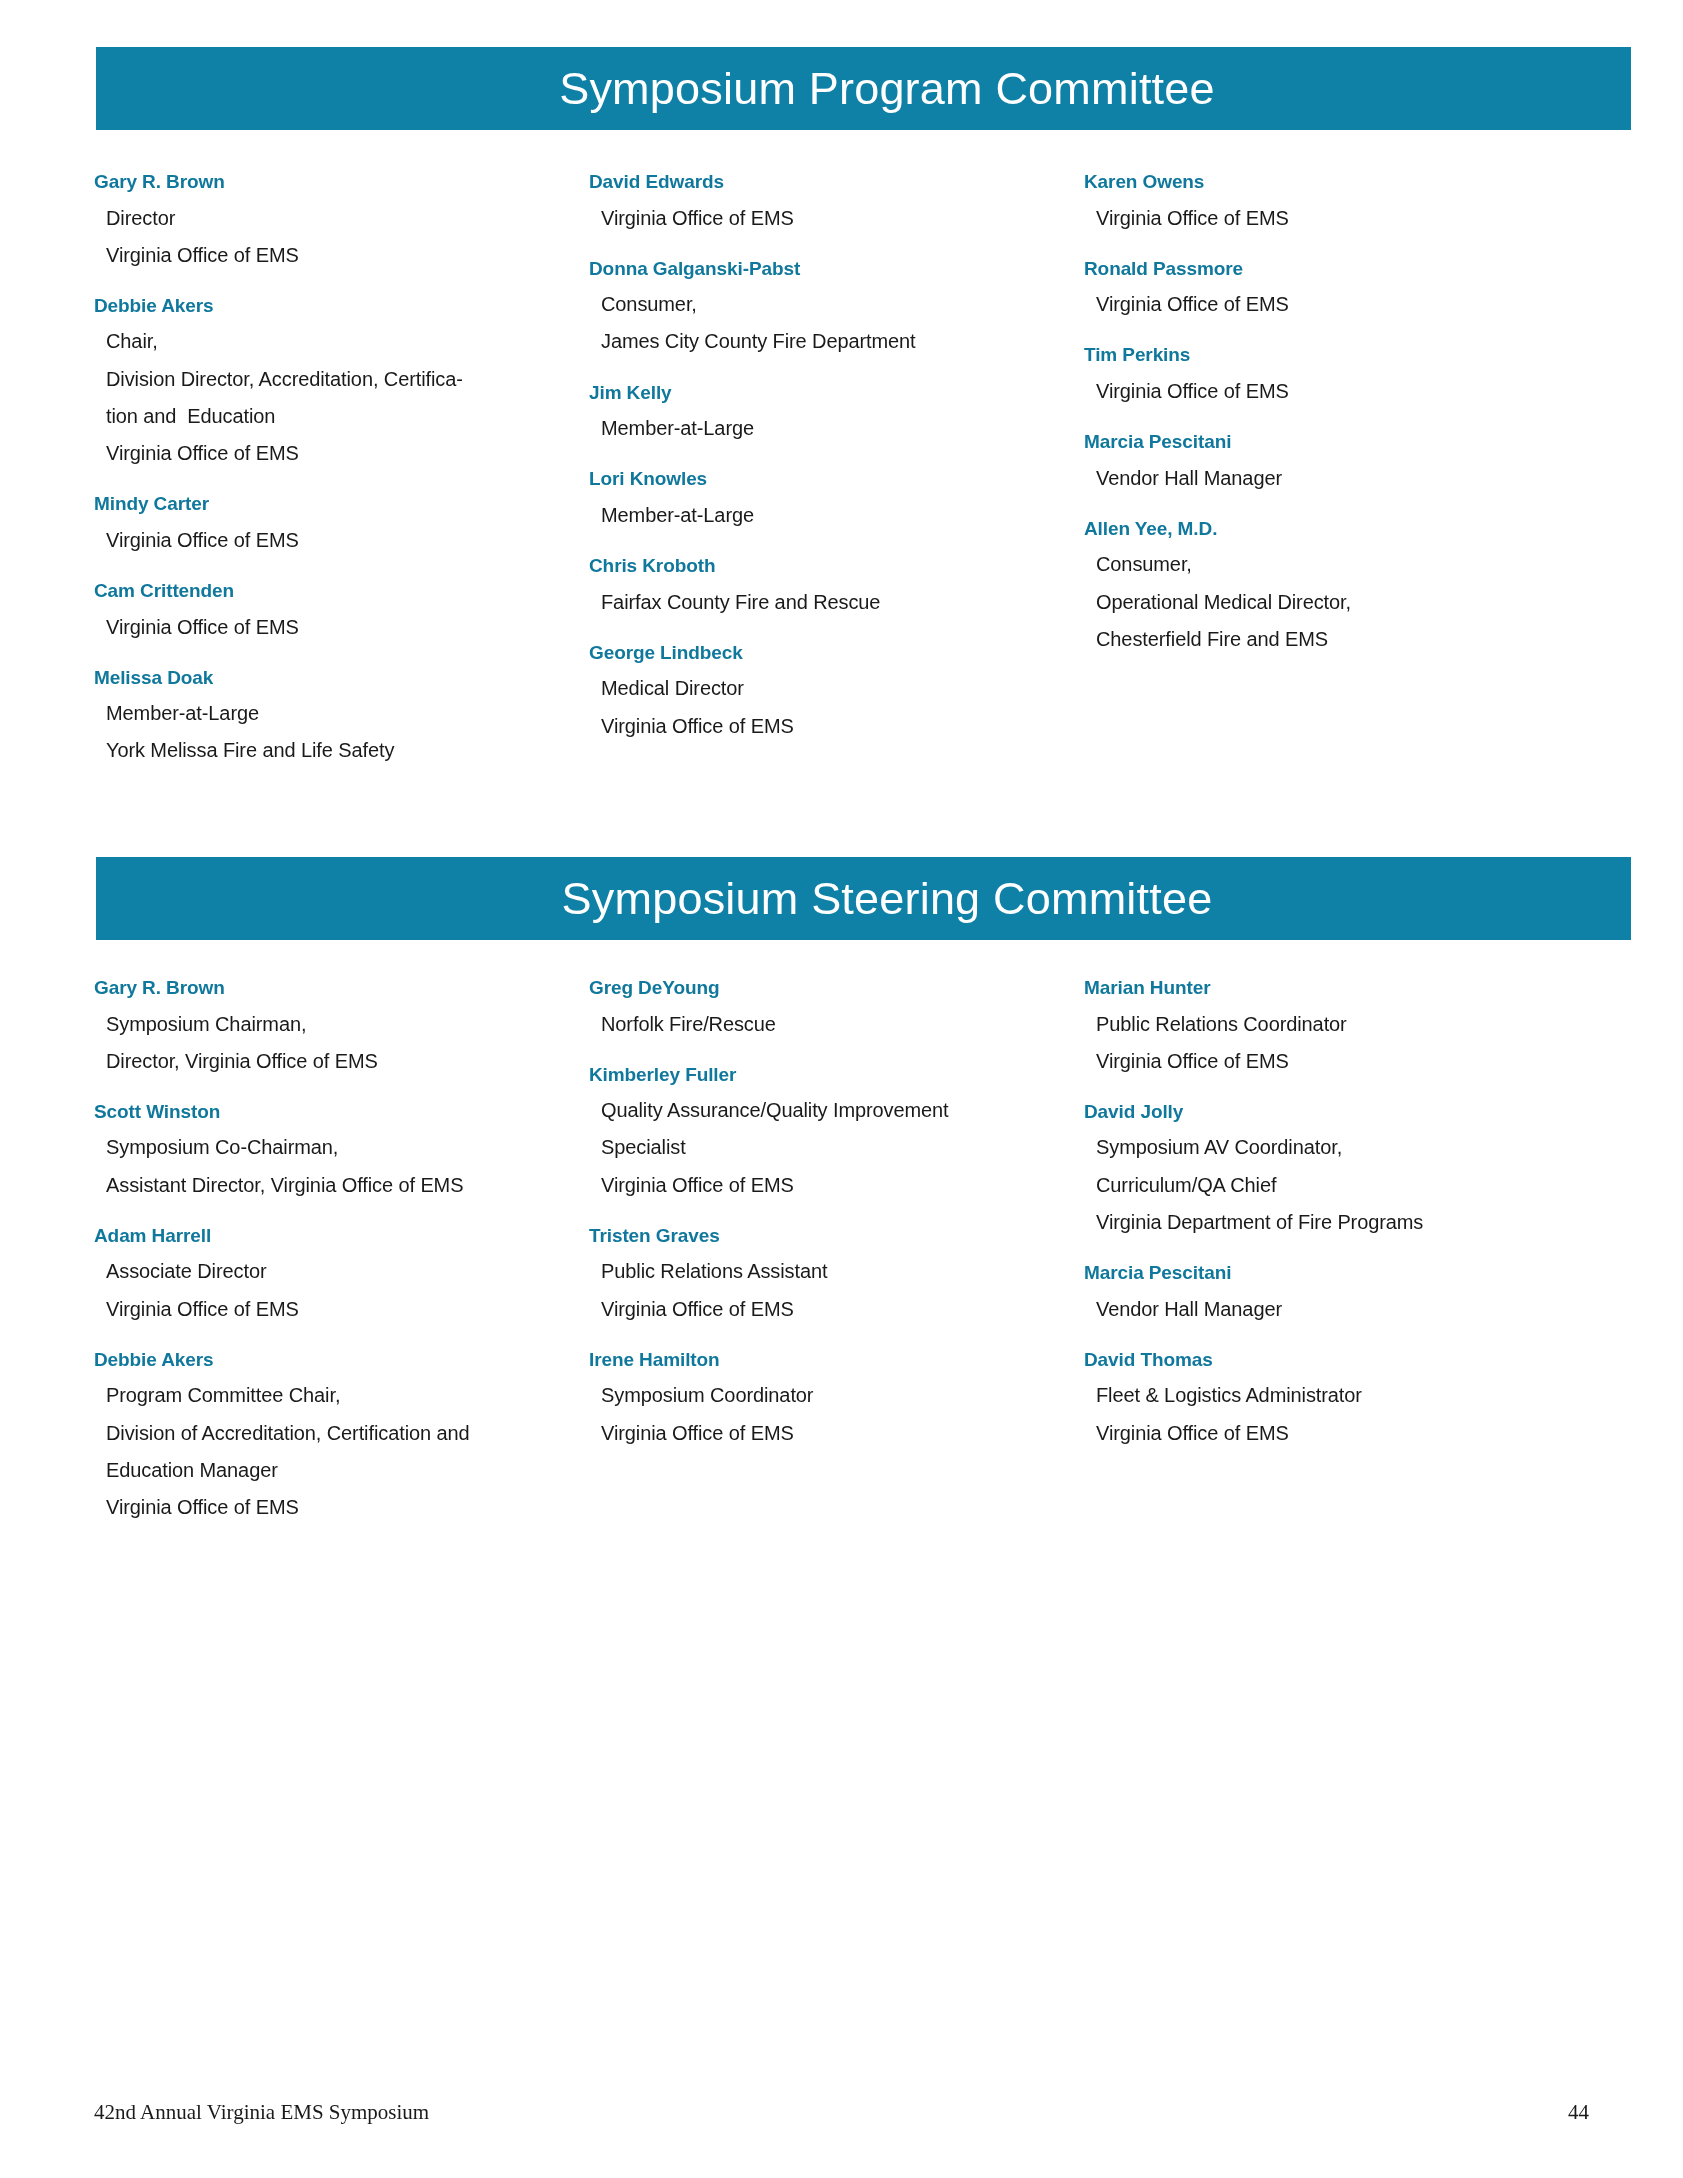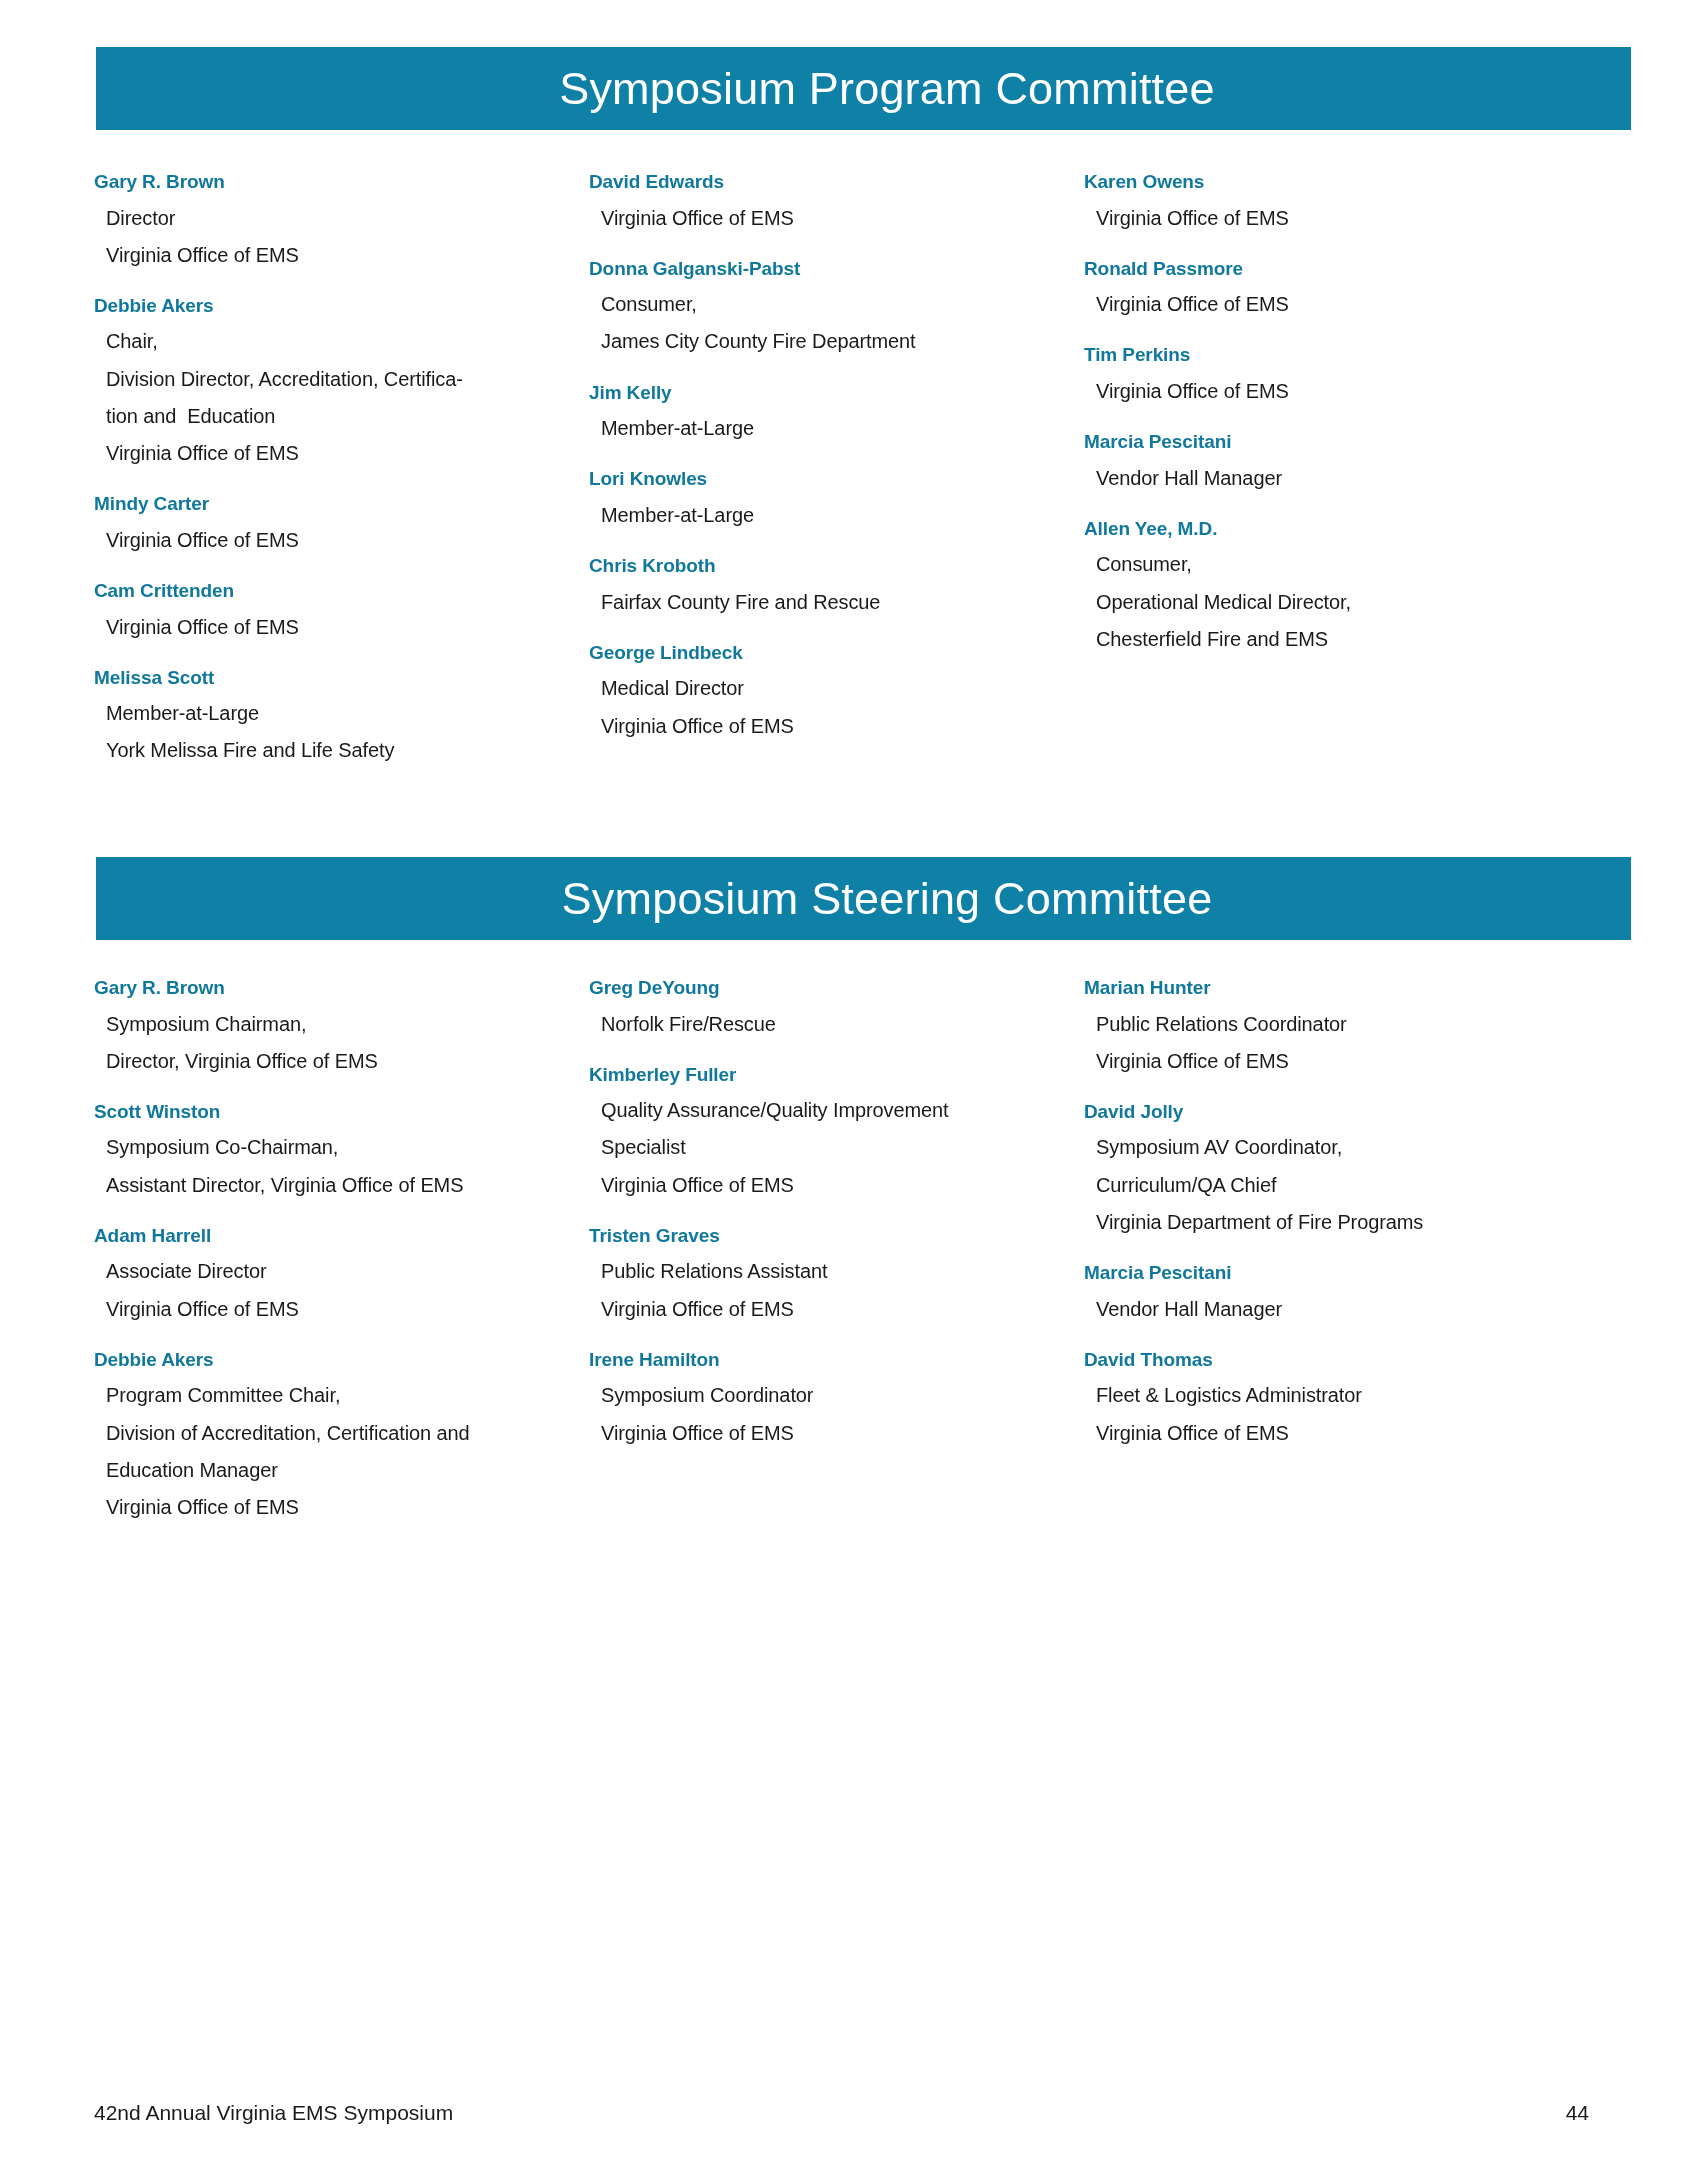"Melissa Scott" div.entry-name { text: Scott -> Doak }
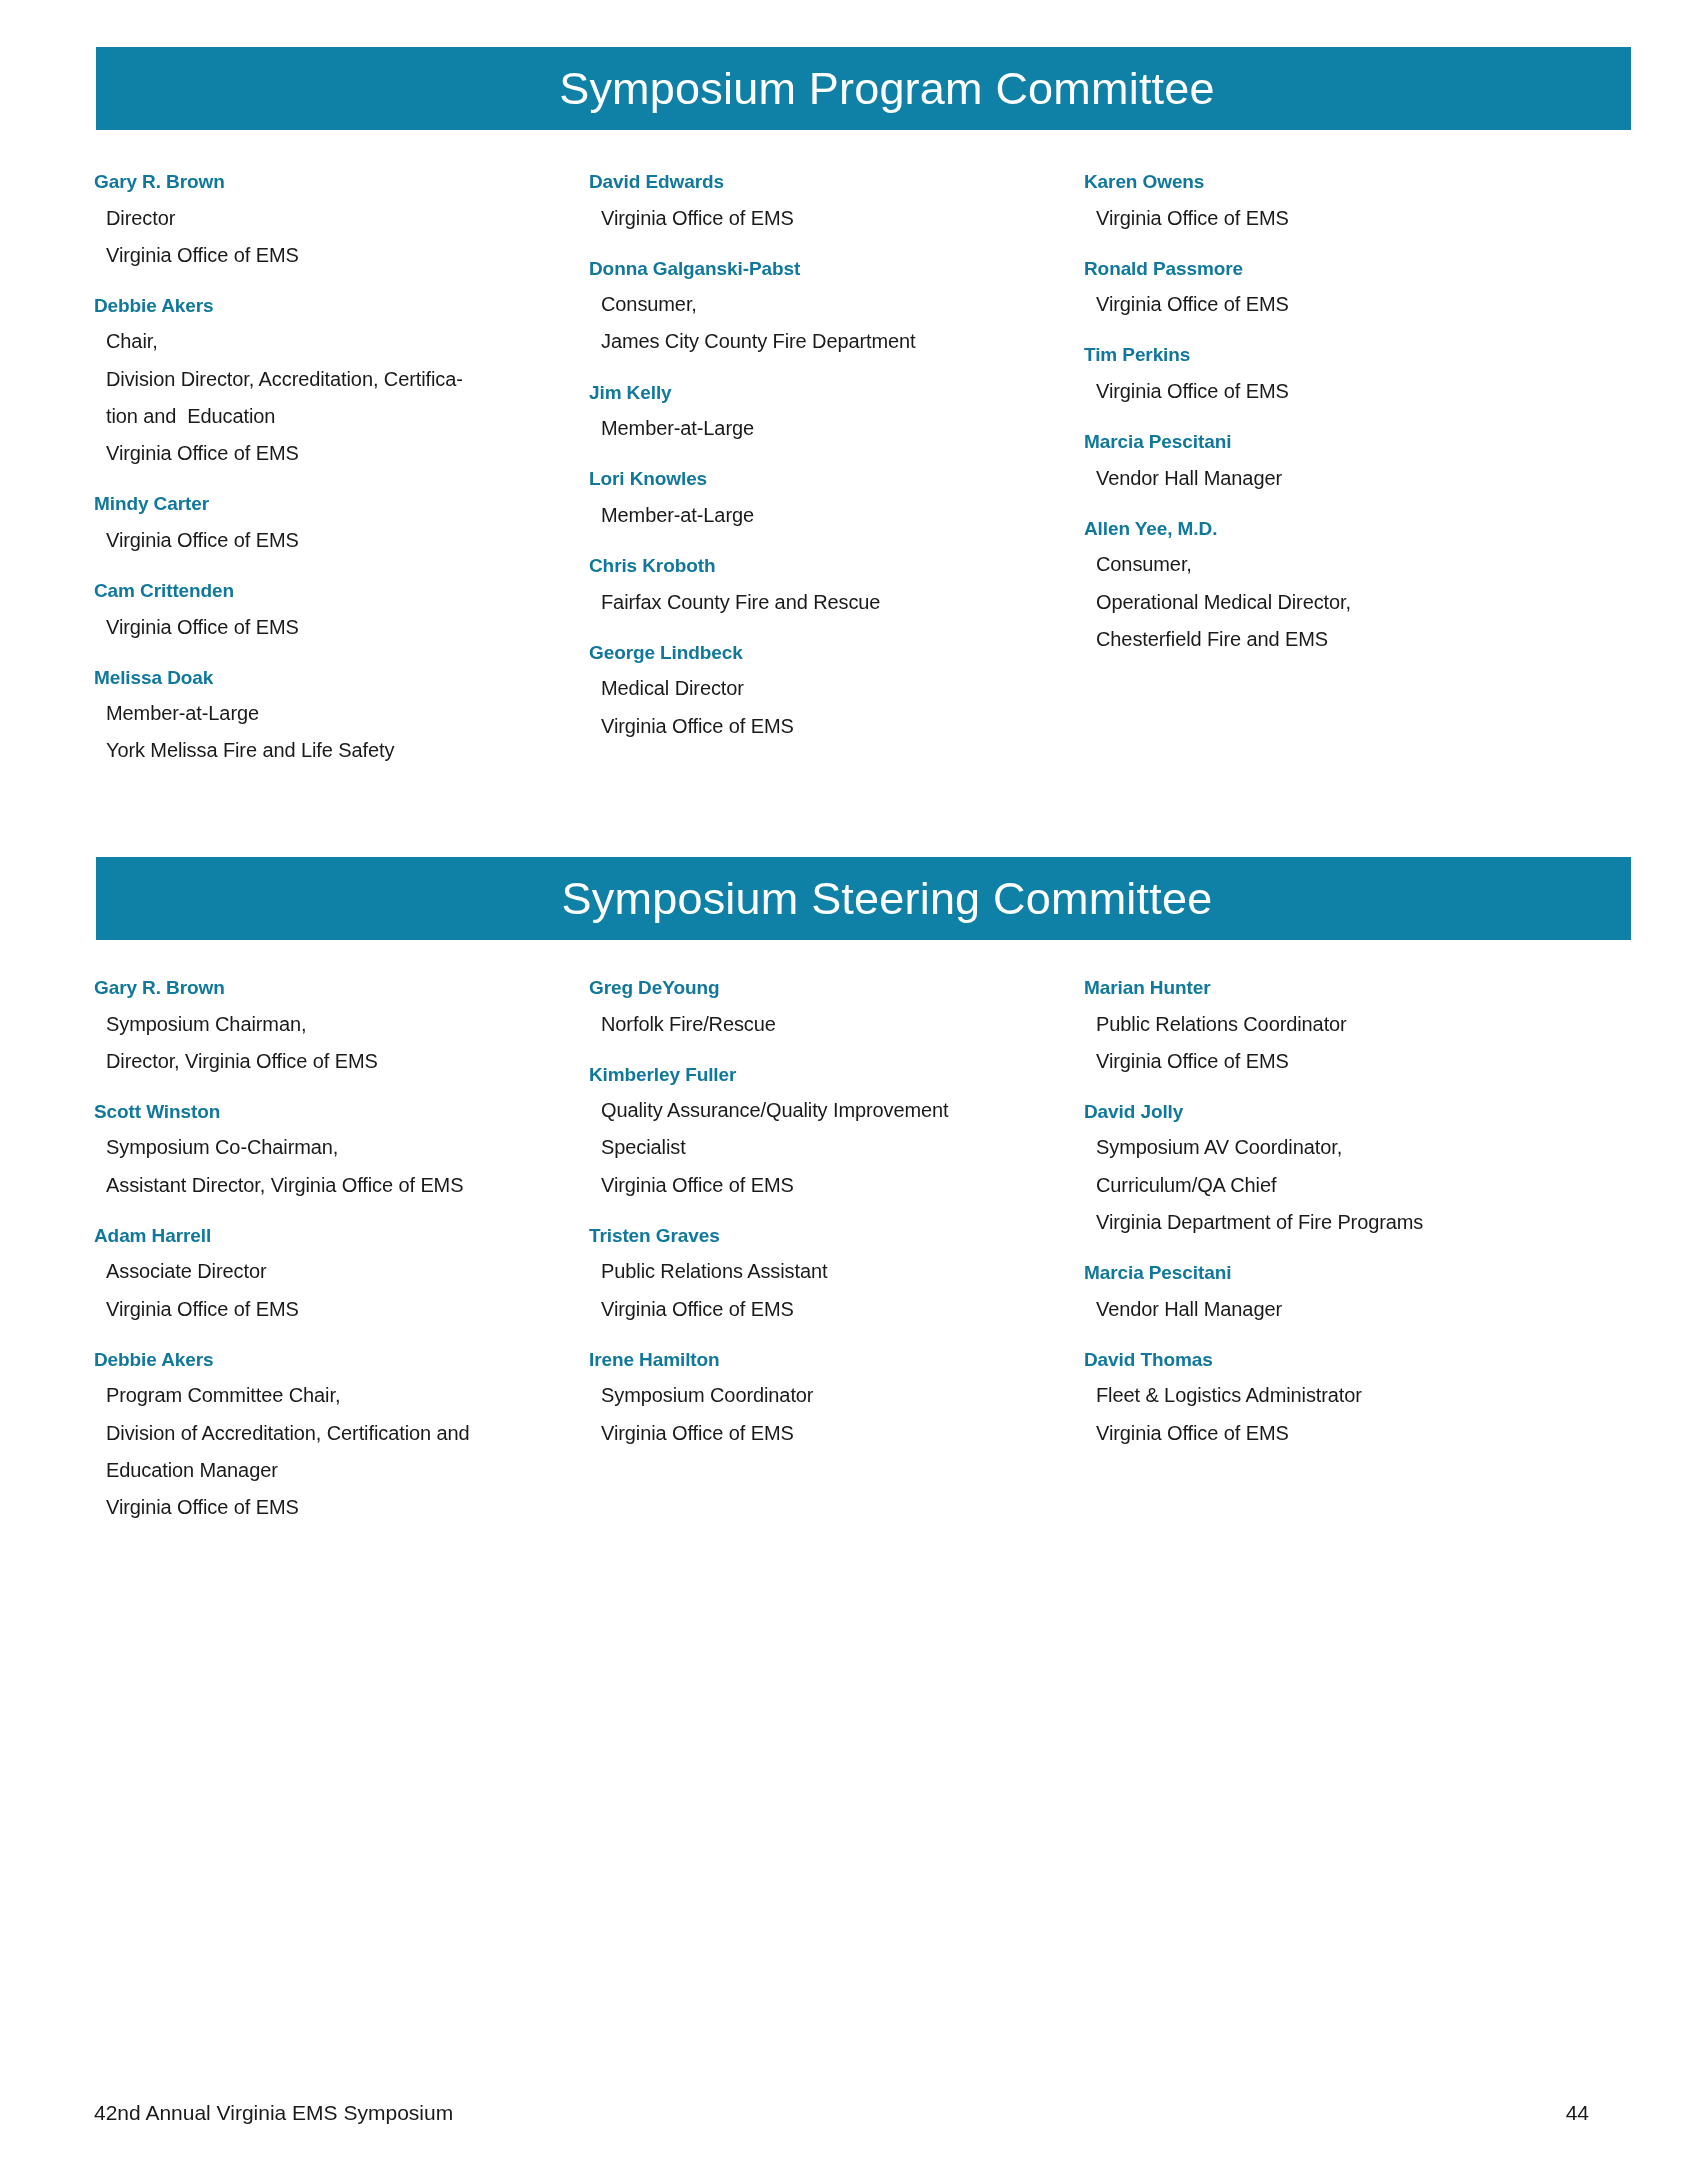"42nd Annual Virginia EMS Symposium" .footer { font-family: none -> Liberation Serif, serif }
